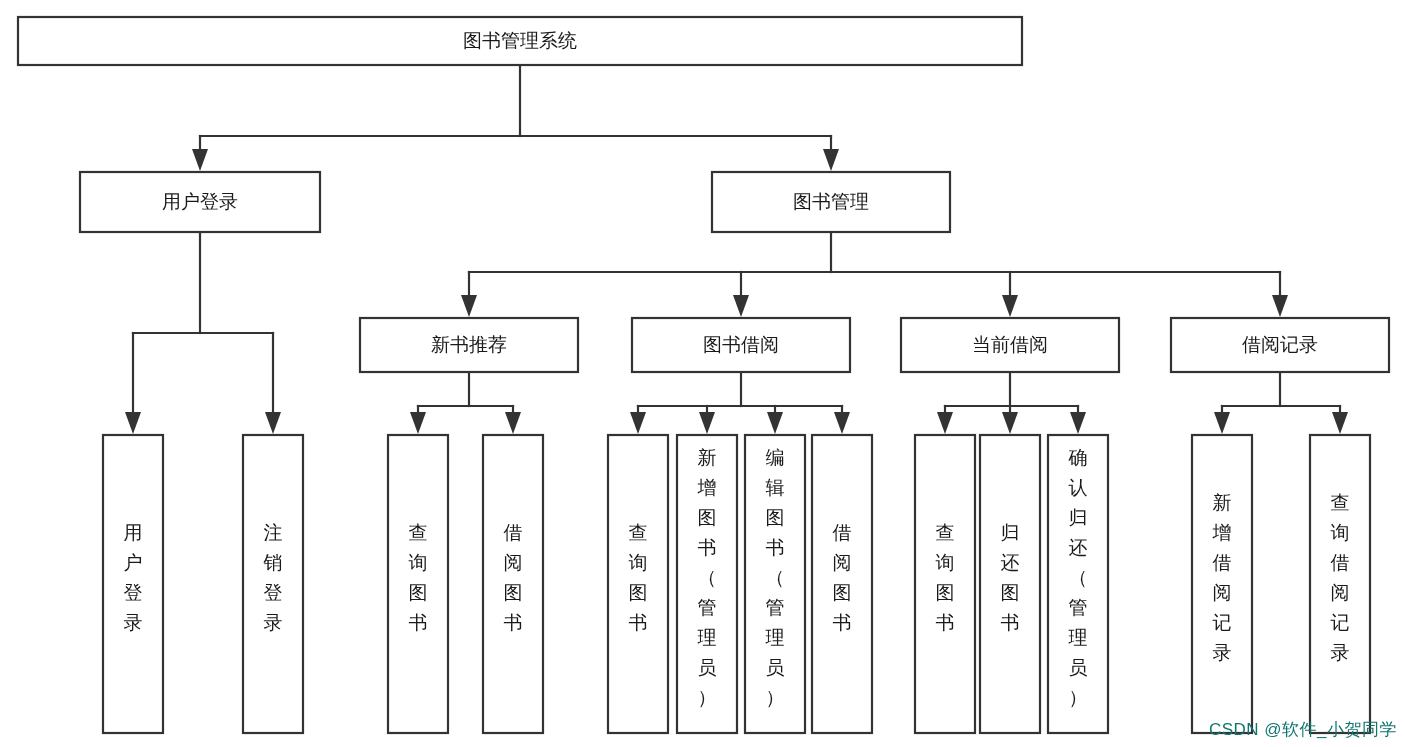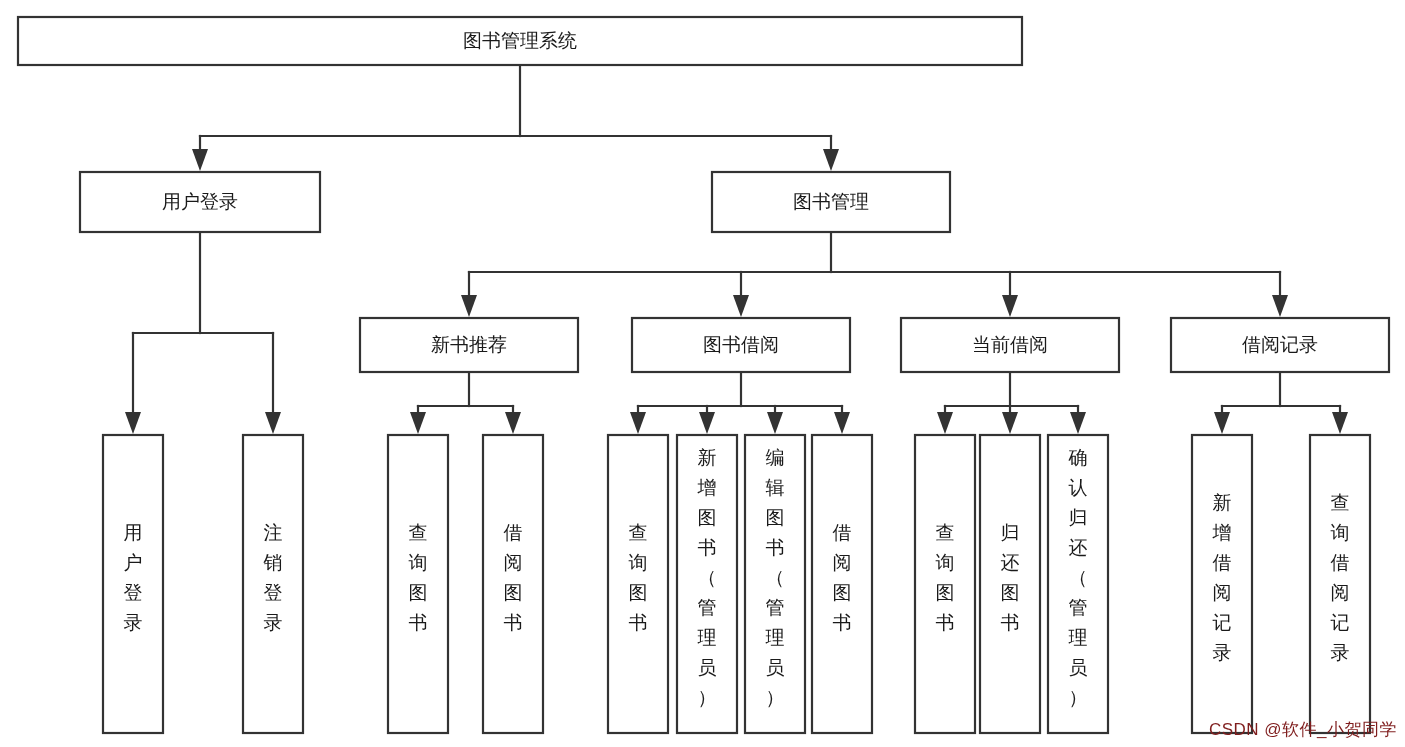"CSDN @软件_小贺同学" .watermark { color: #7f1d1d -> #0f766e }
